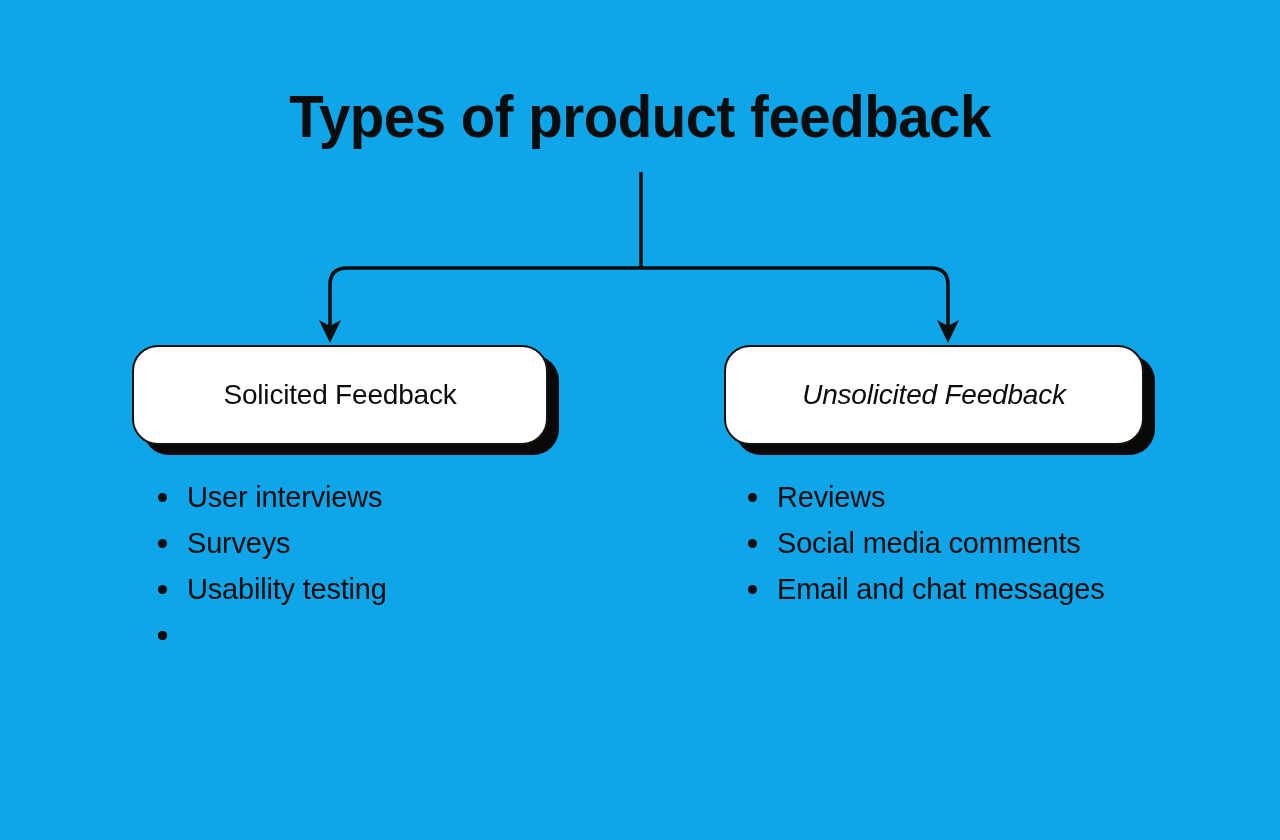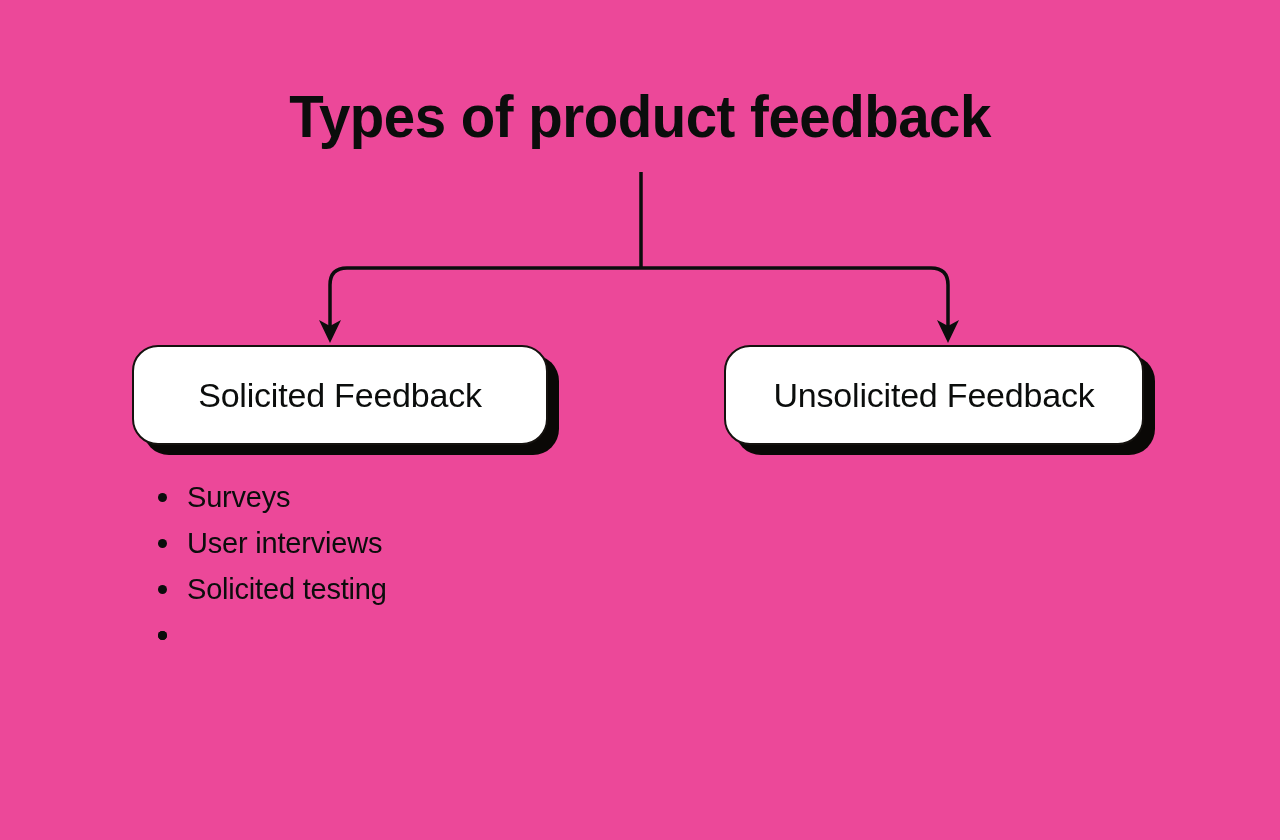"Types of product feedback" #canvas { background: #ec4899 -> #0ea5e9 }
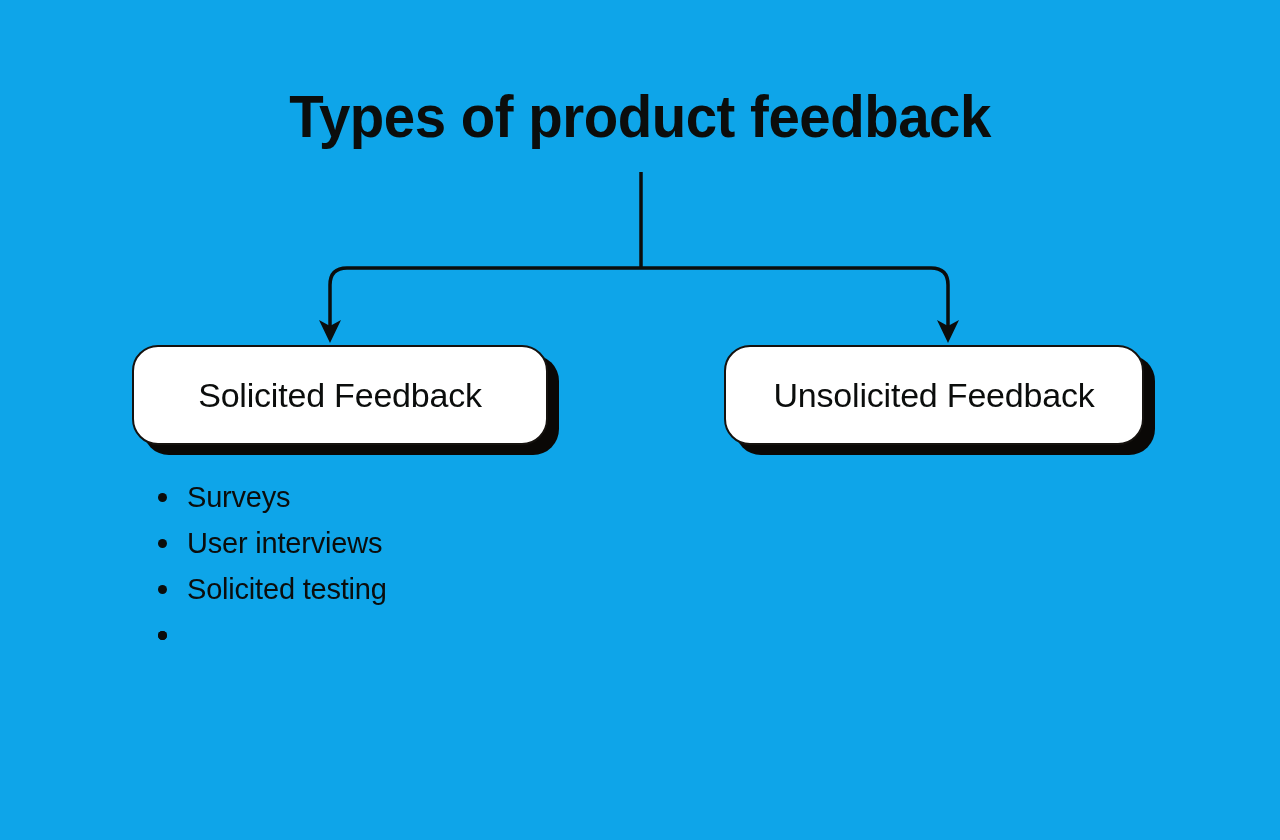"Solicited Feedback" .node-box-label { font-size: 34px -> 28px }
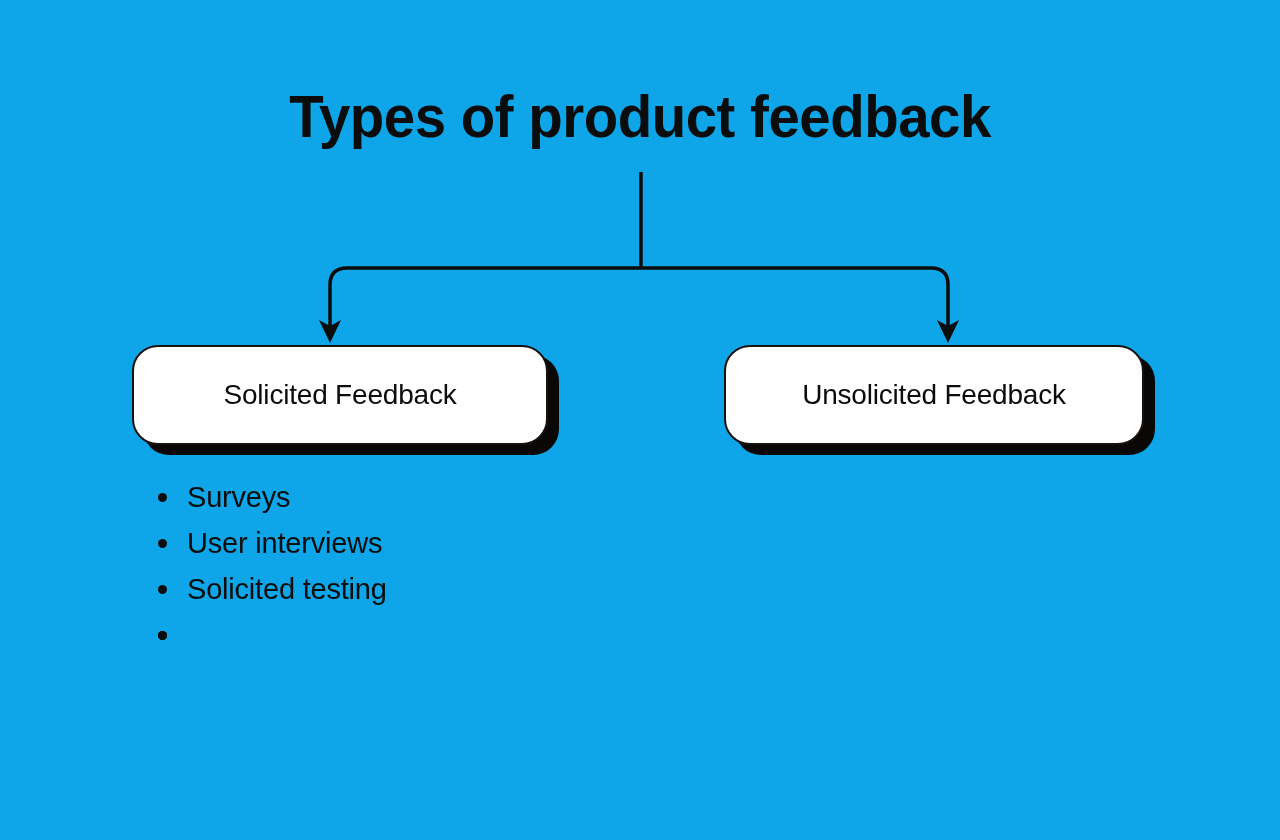"Unsolicited Feedback" #node-unsolicited { font-style: none -> italic }
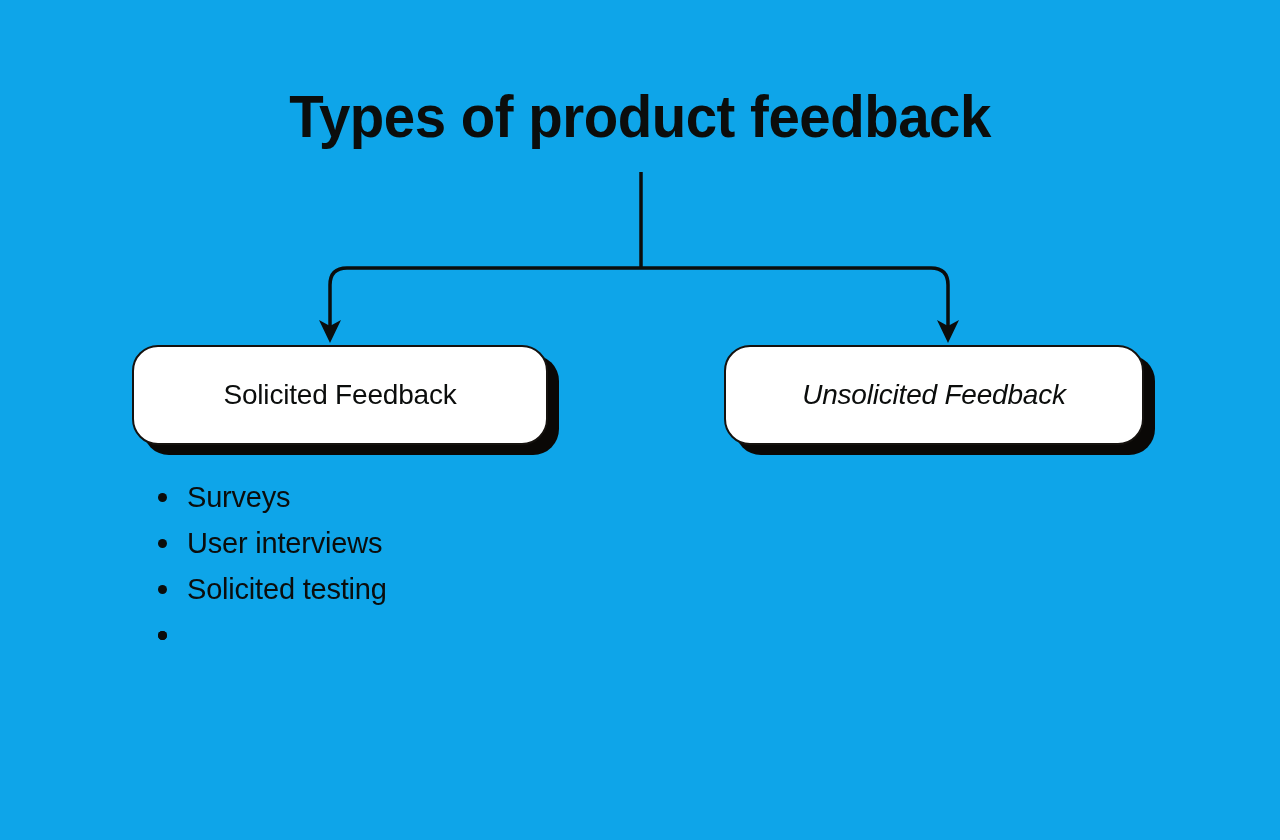"Reviews" ul.bullet-list { html: none -> <ul> <li> <span></span> <span>Reviews</span> </li> <li> <span></span> <span>Social media comments</span> </li> <li> <span></span> <span>Email and chat messages</span> </li> </ul> }
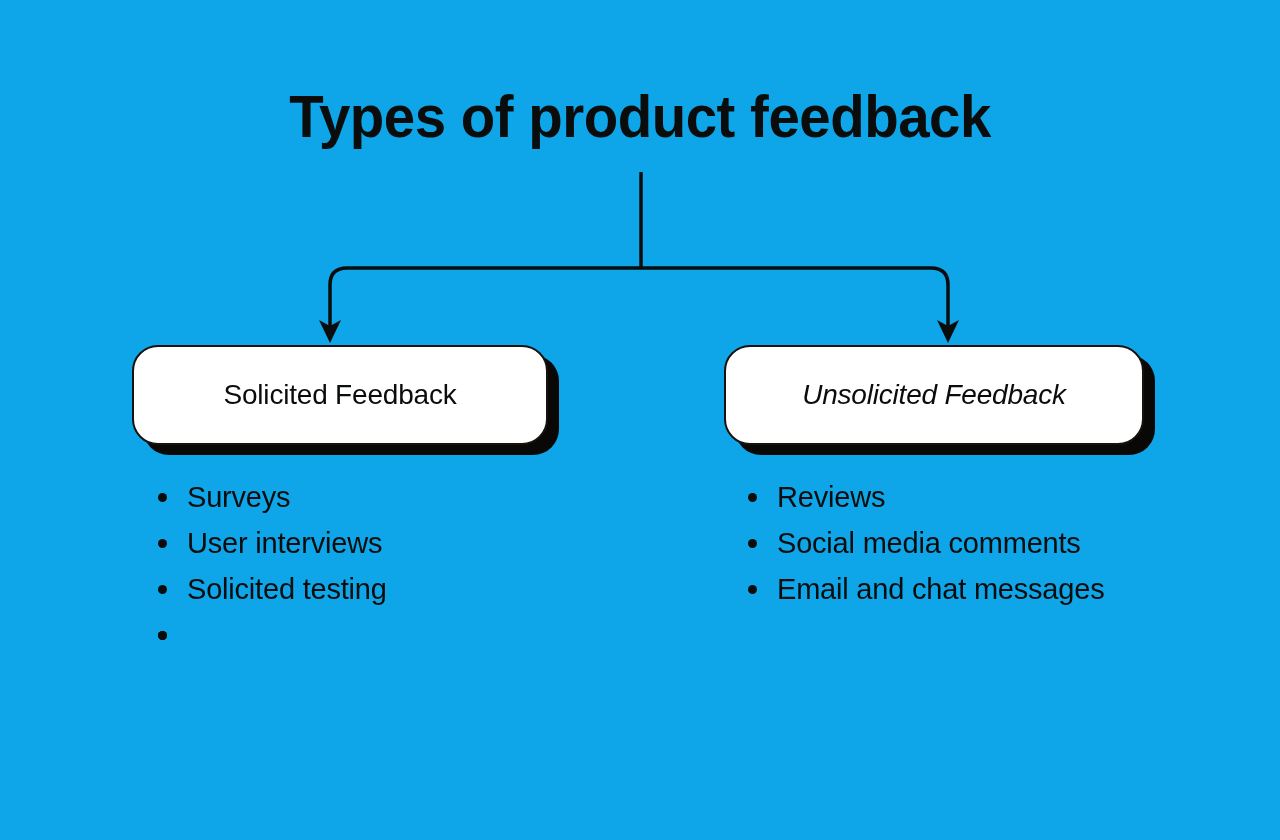"Surveys" li.bullet-item { order: before "User interviews" -> after "User interviews" }
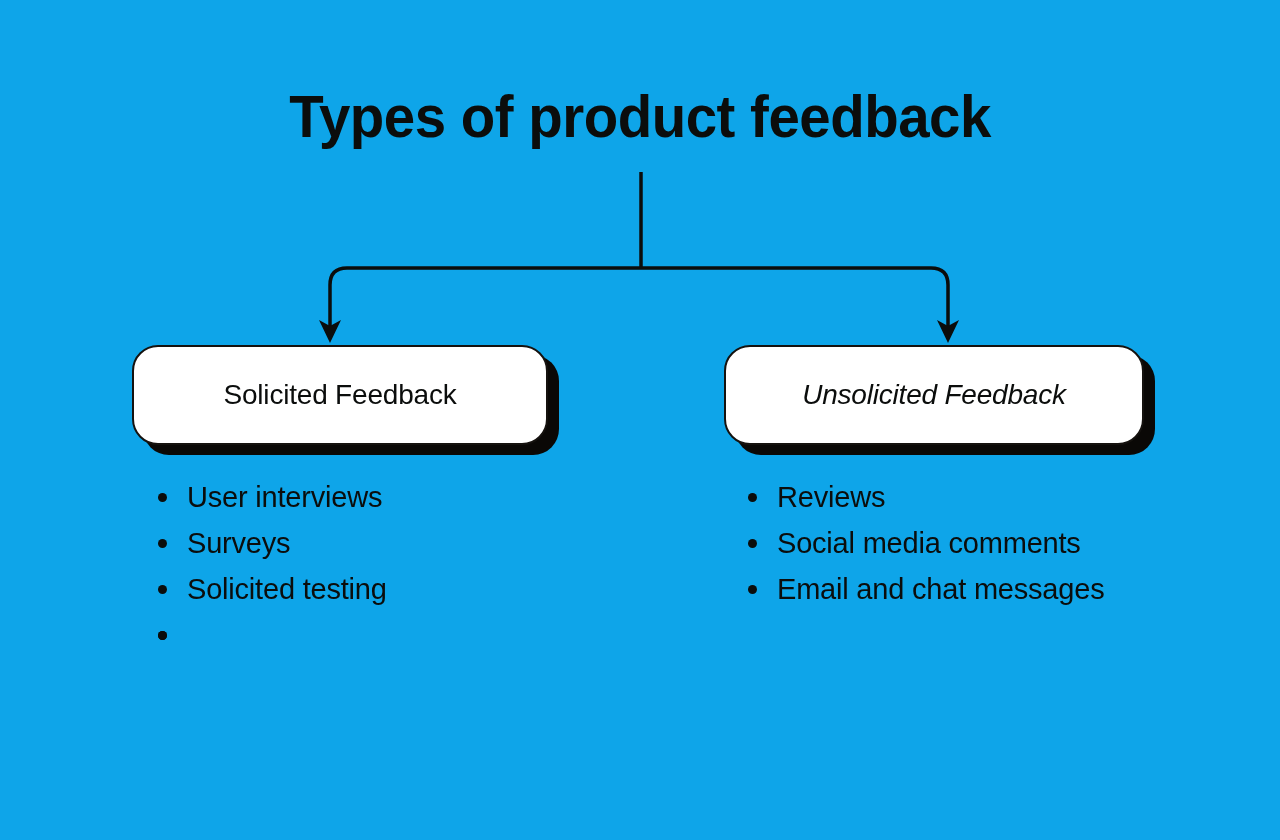"Solicited testing" span { text: Solicited -> Usability }
